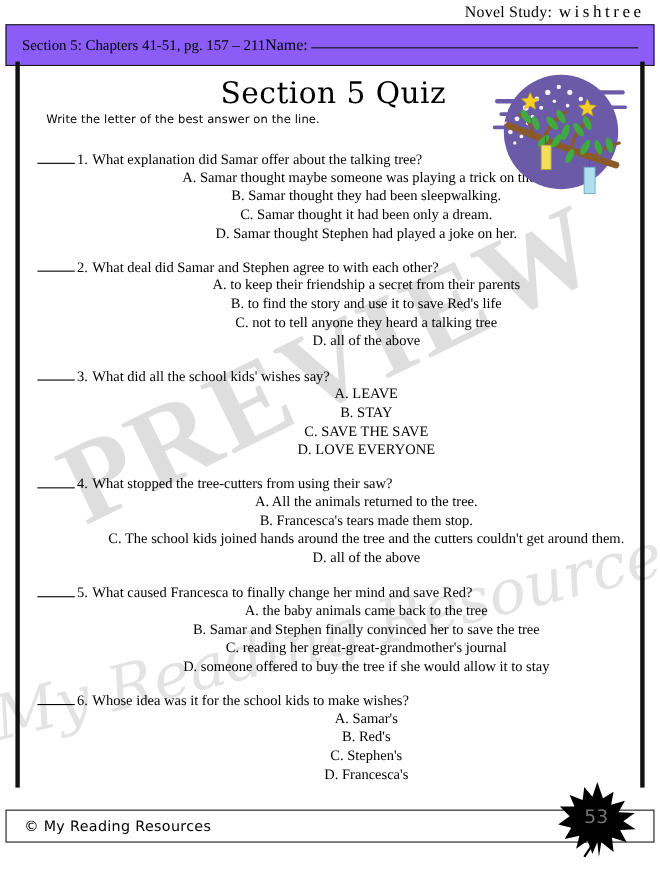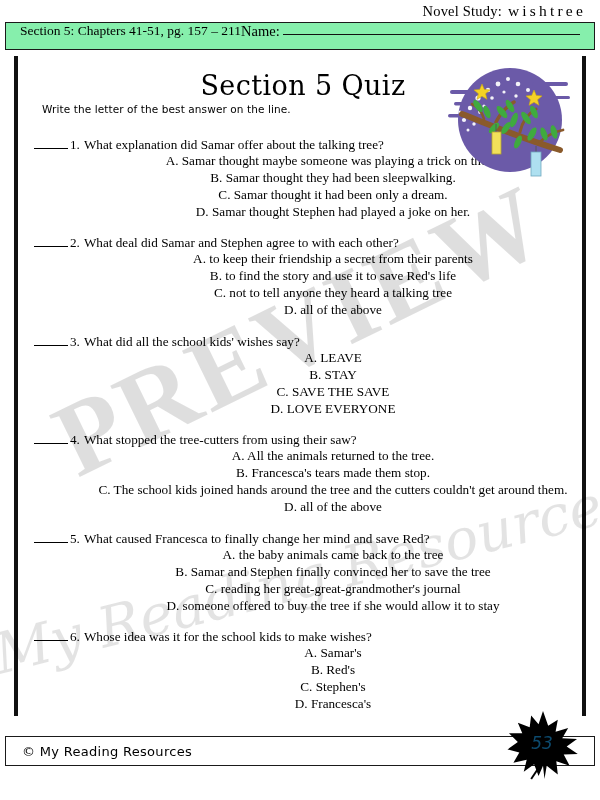"Section 5: Chapters 41-51, pg." .section-bar { align-items: flex-start -> center; background: #86efac -> #8b5cf6; height: 28px -> 38px }
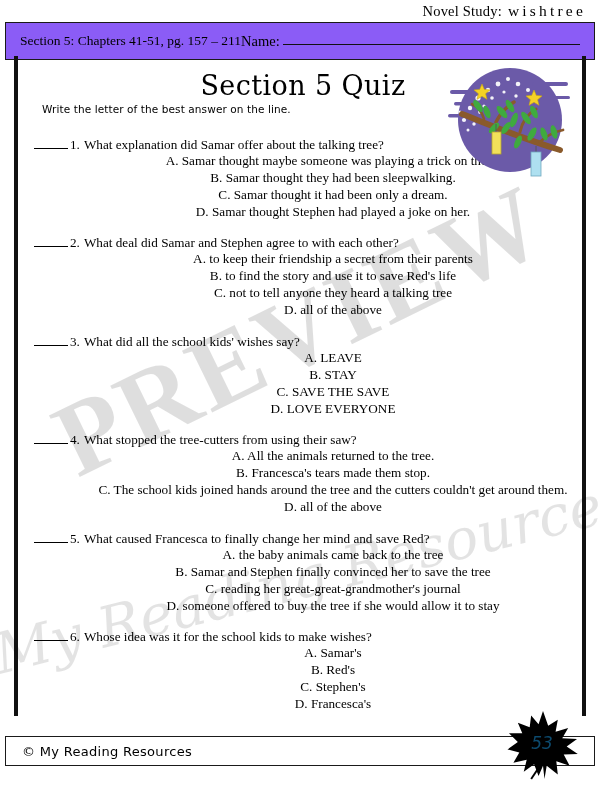"53" .leaf-num { color: #0c4a6e -> #737373; font-style: italic -> none }
